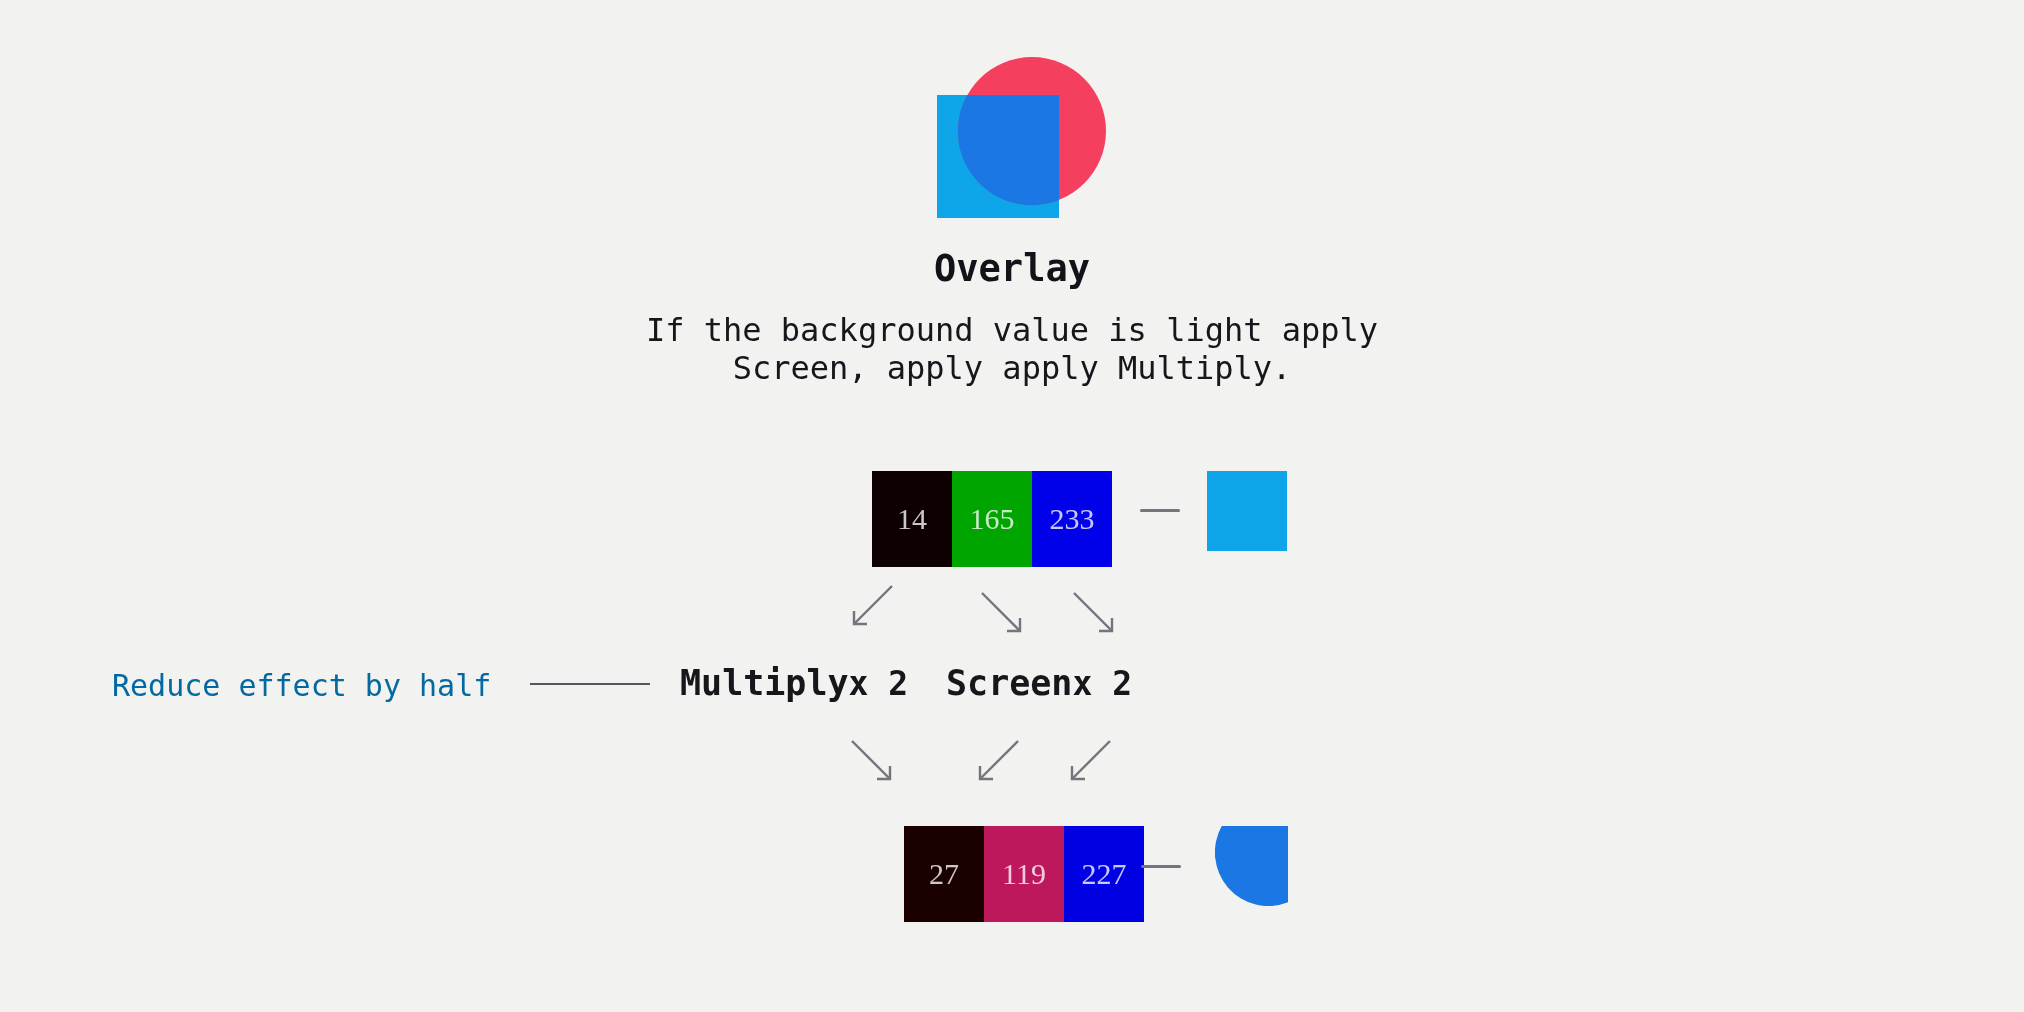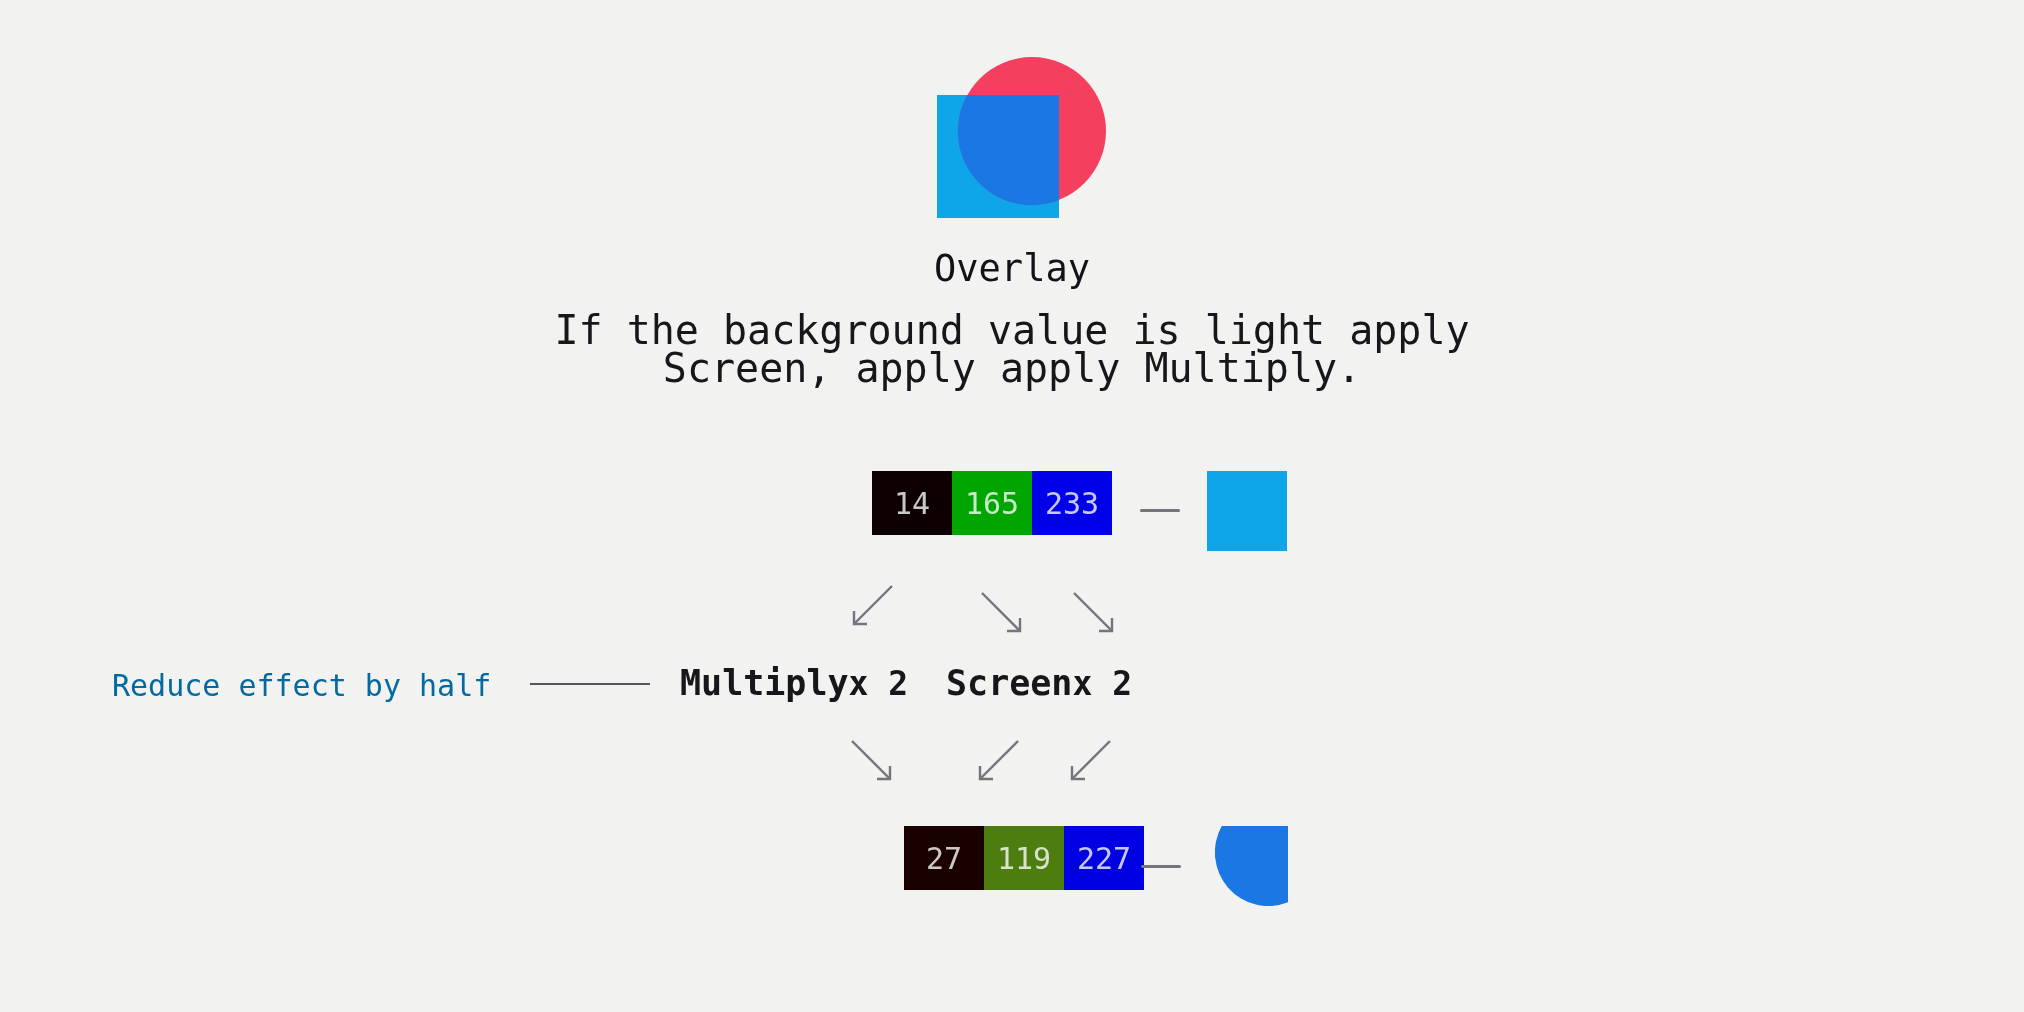"Overlay" .page-title { font-weight: normal -> bold }
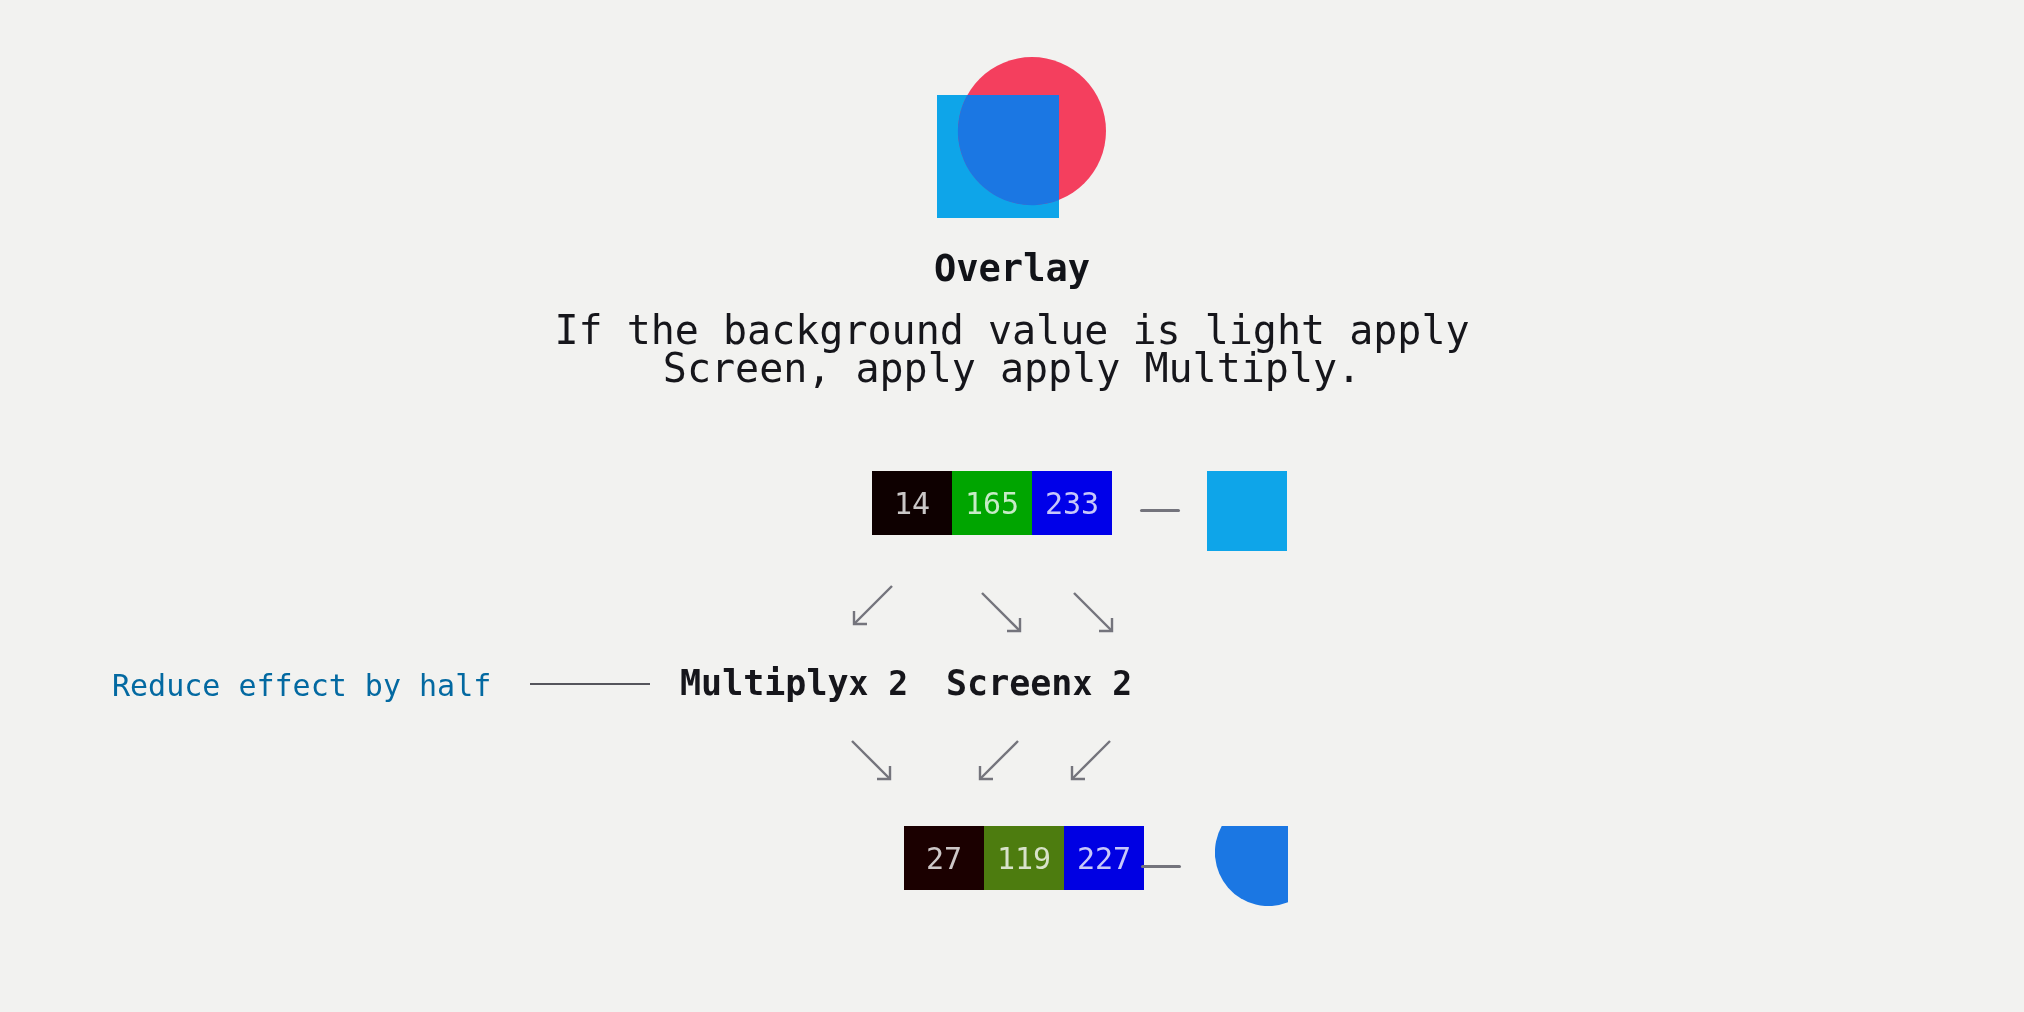"If the background value is" .description { font-size: 40px -> 32px }
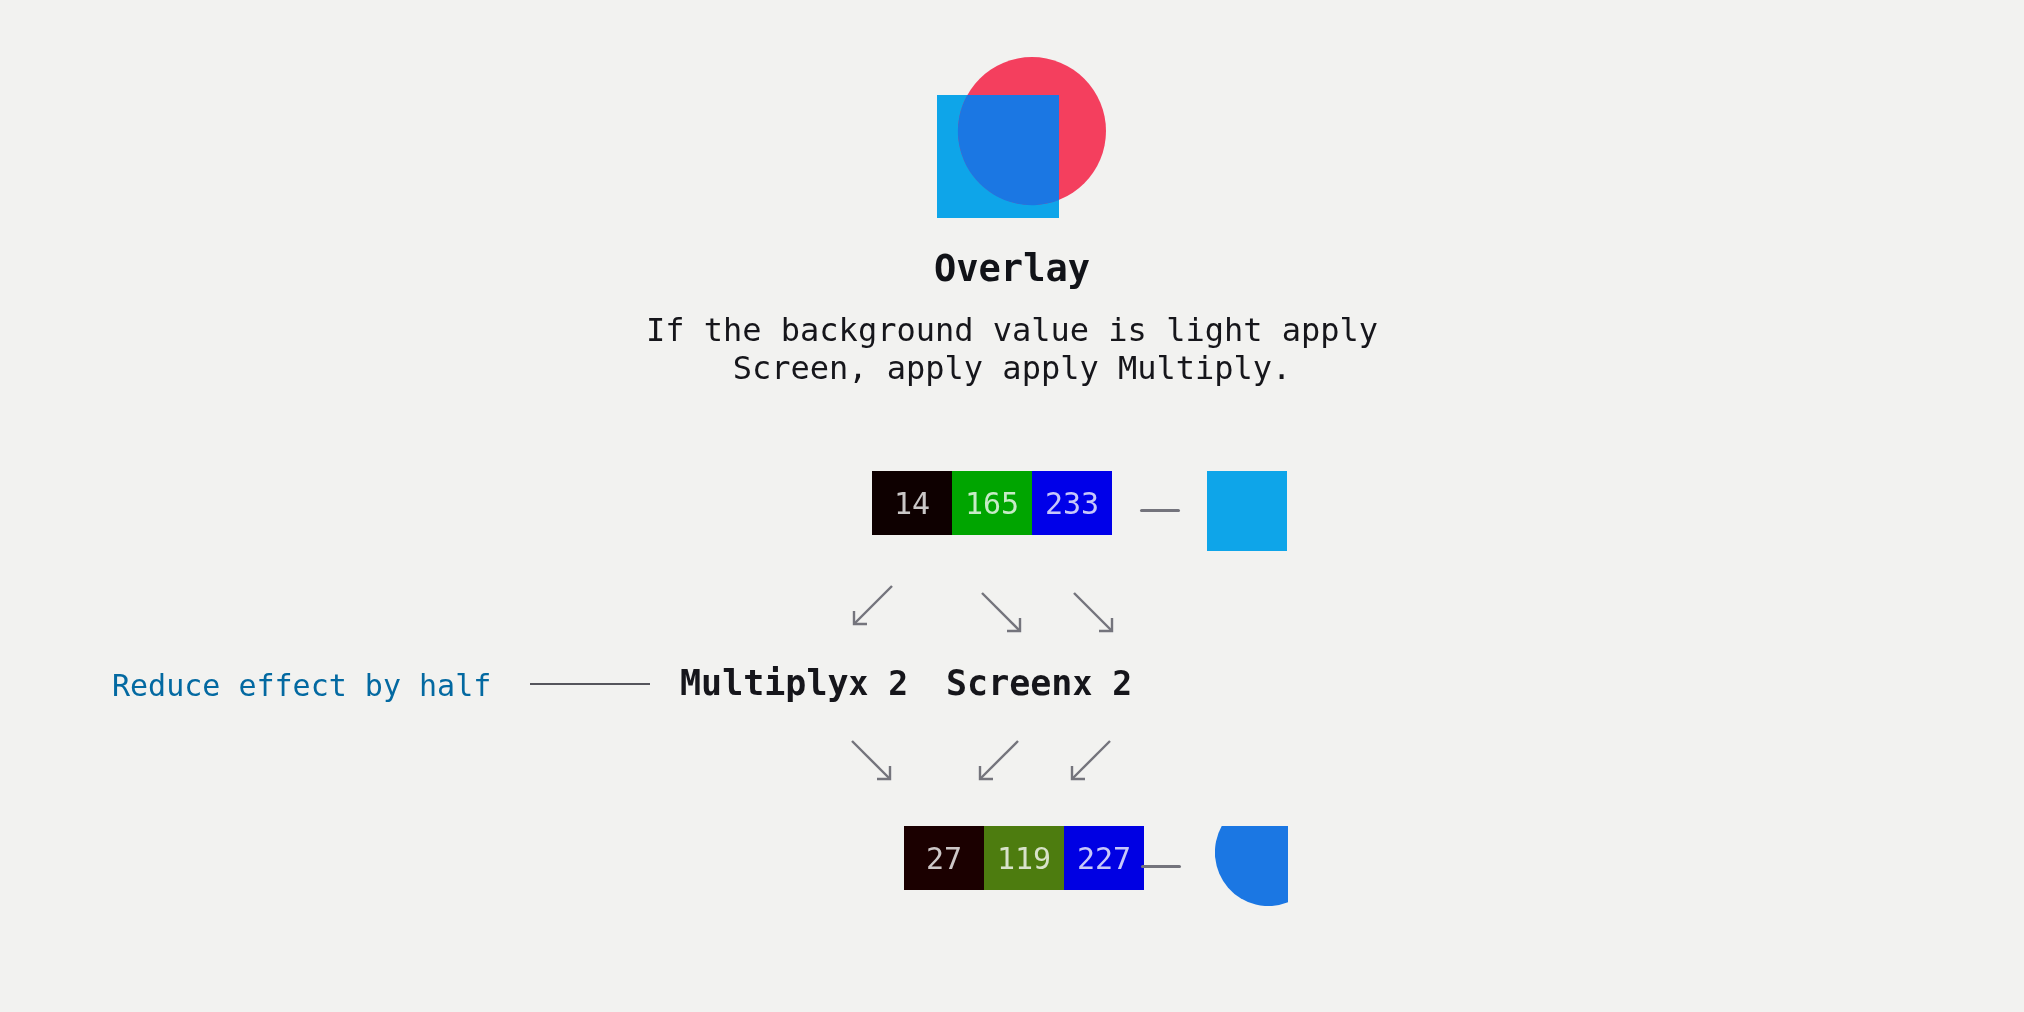"14" .chan { font-family: none -> Liberation Serif, serif; height: 64px -> 96px }
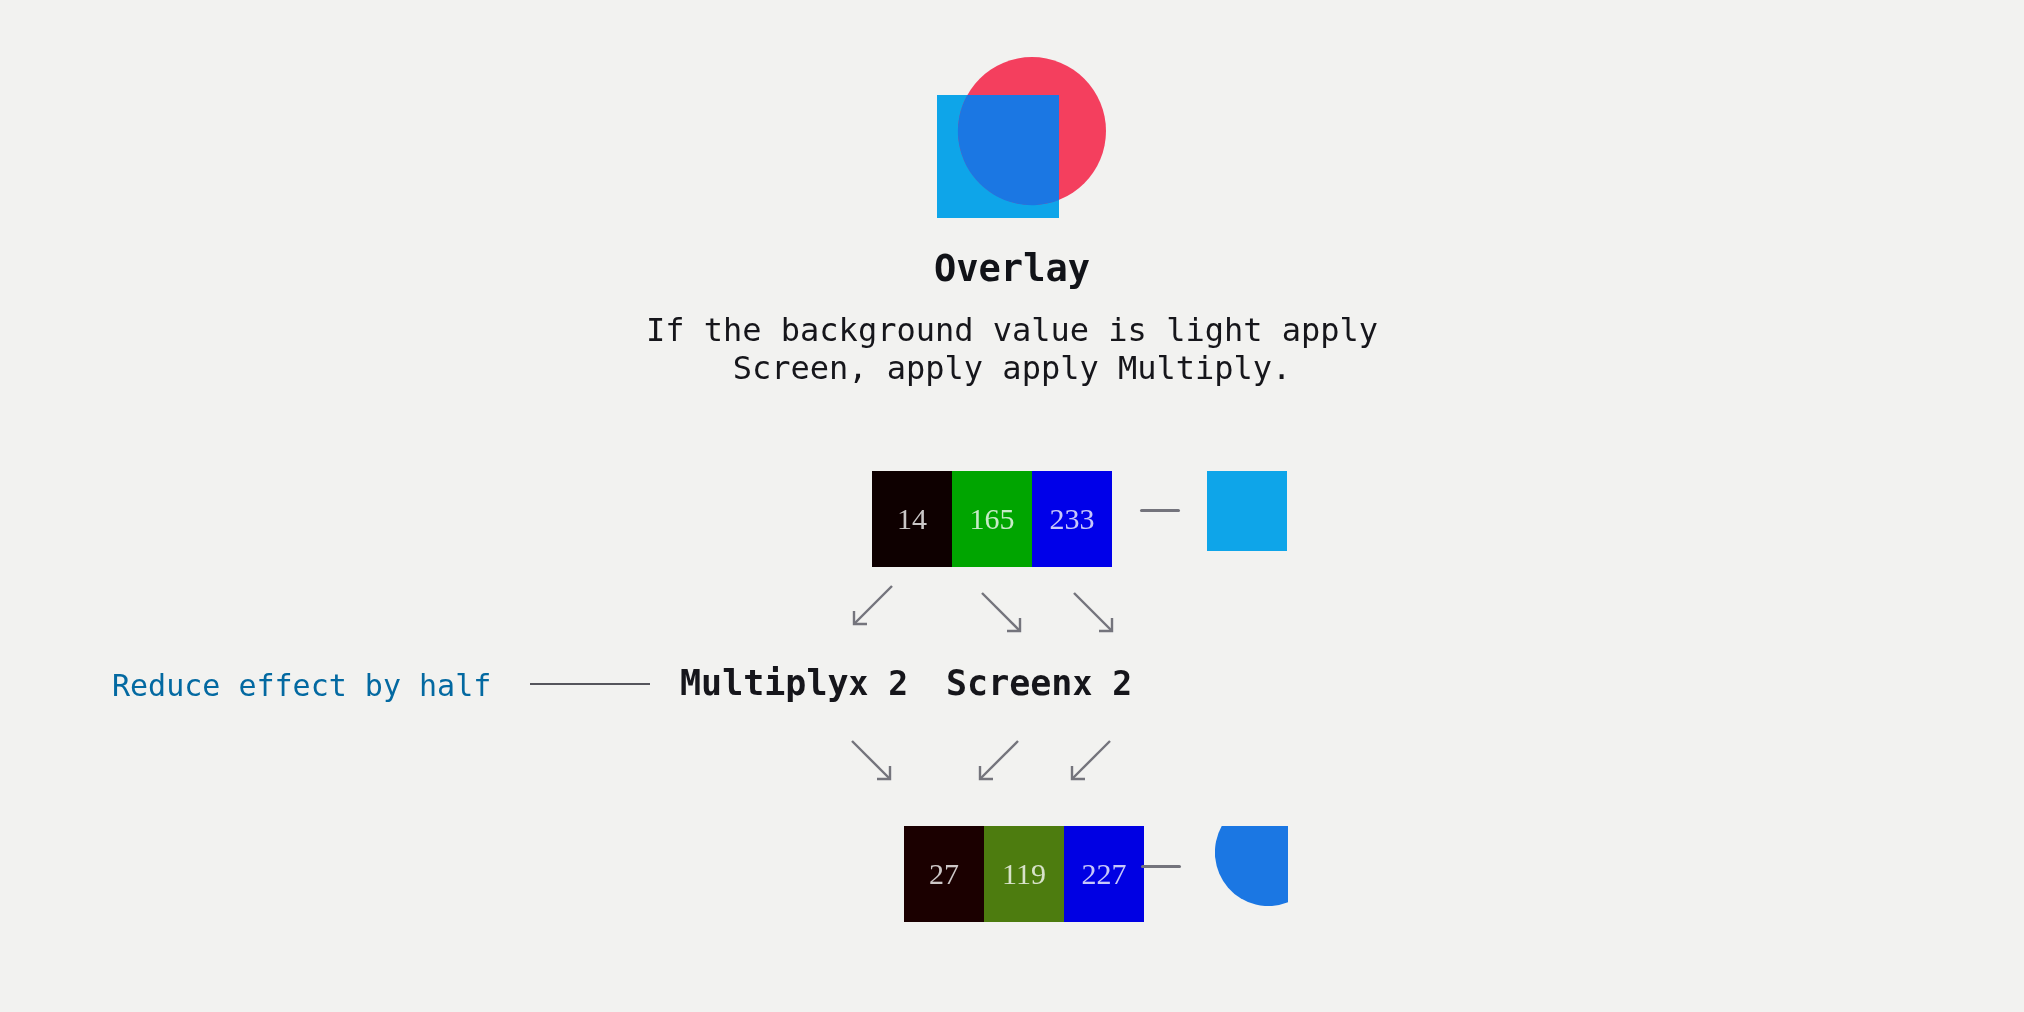"119" div.chan { background: #4d7c0f -> #be185d }
